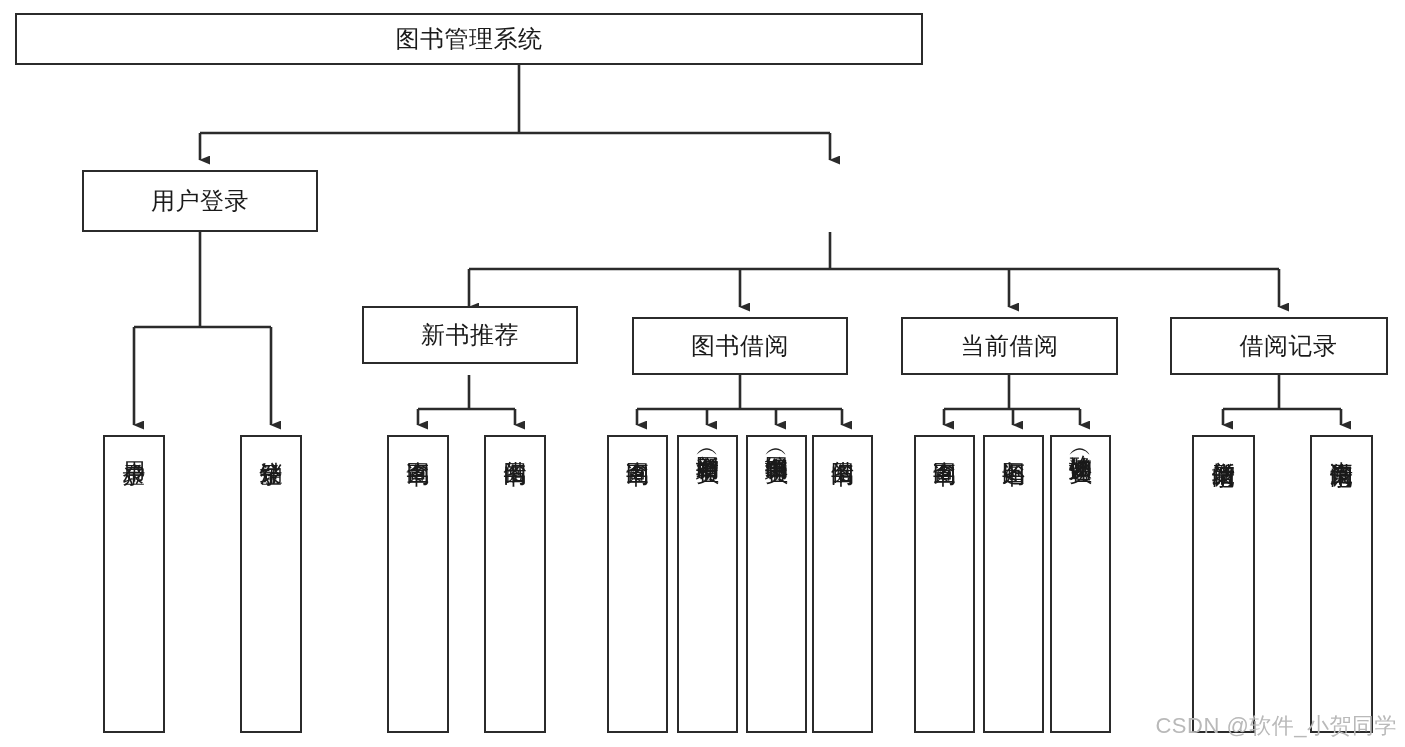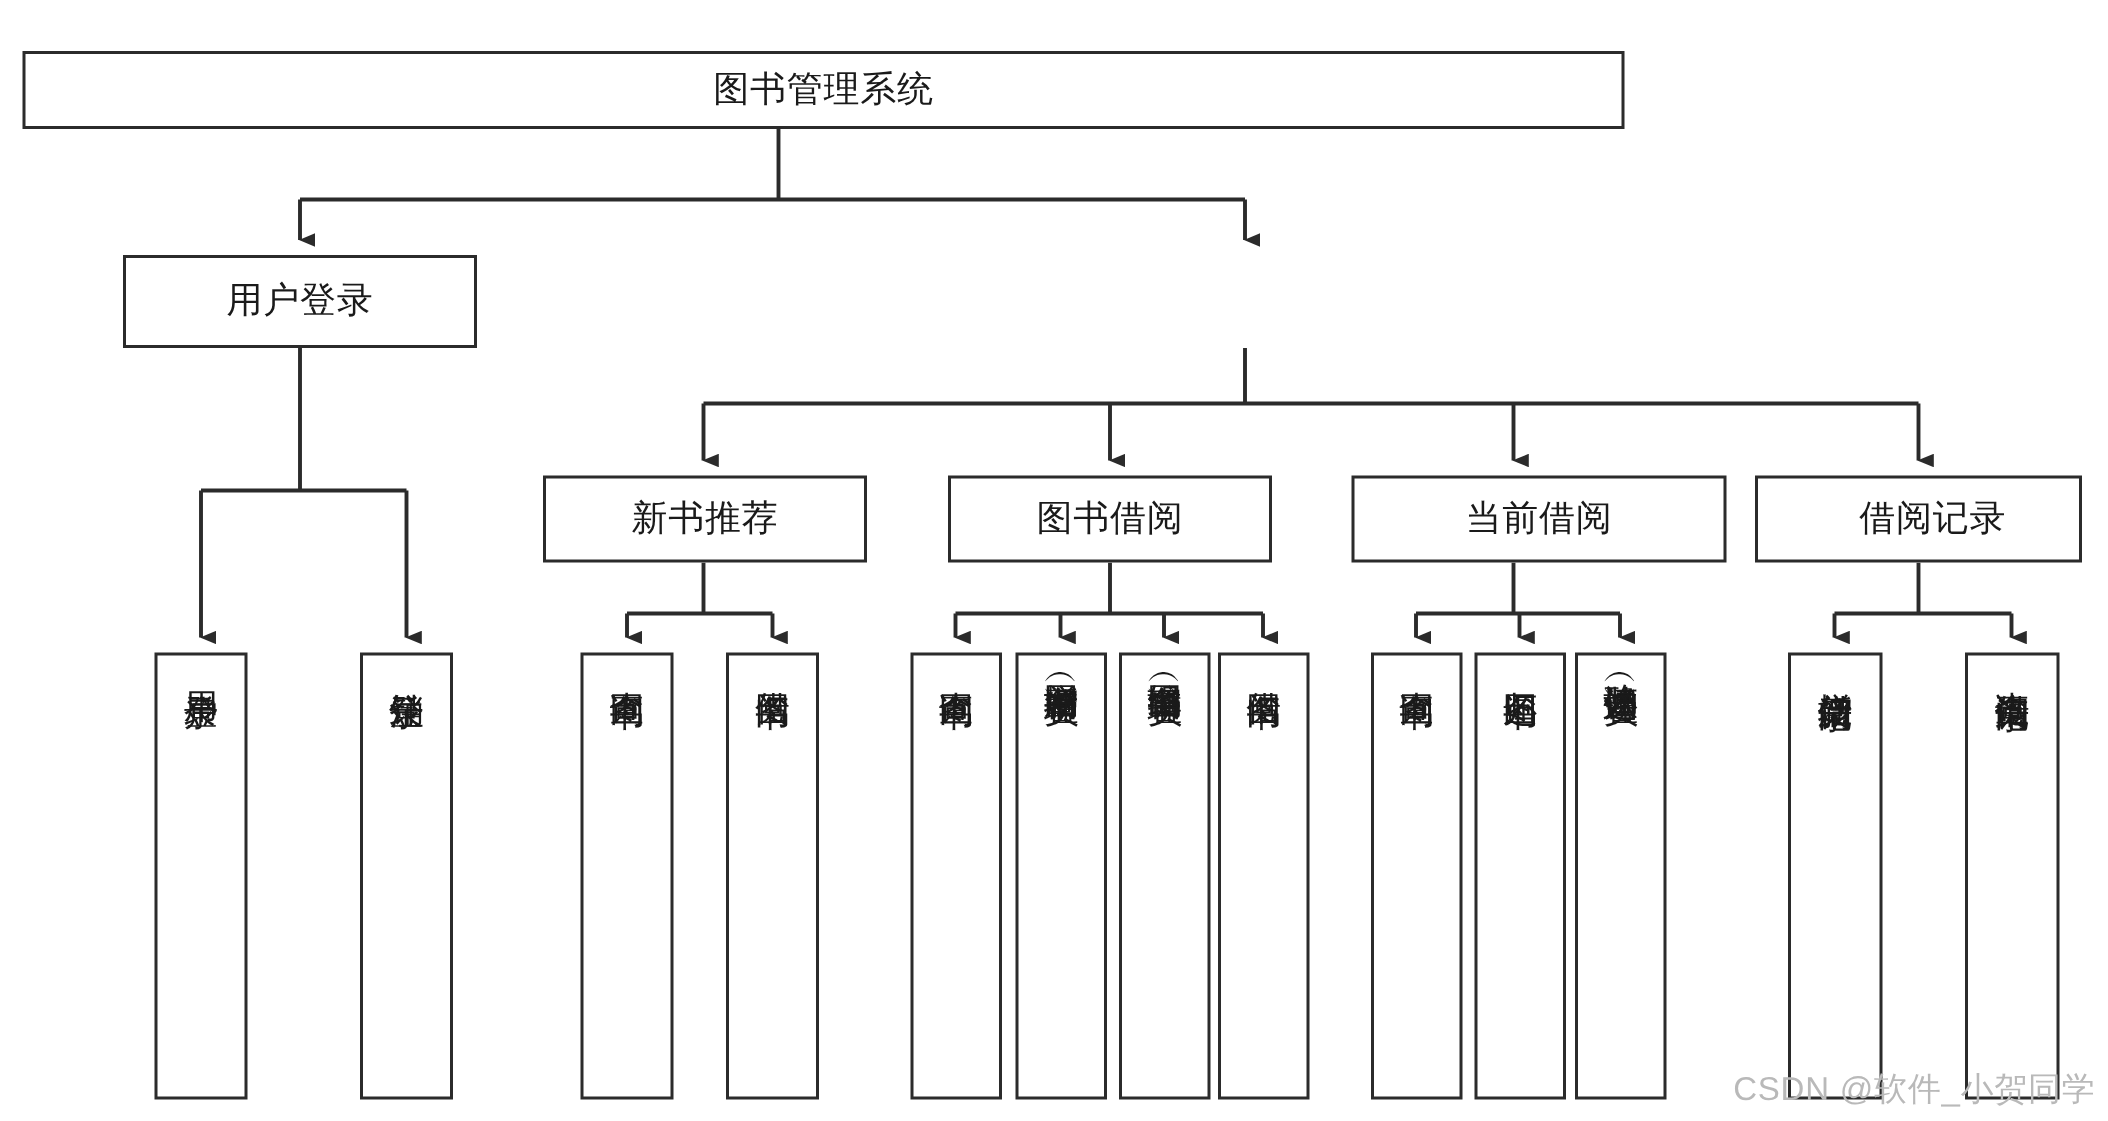"图书管理系统" div.node-box { margin-top: 21px -> none; width: 1068px -> 908px }
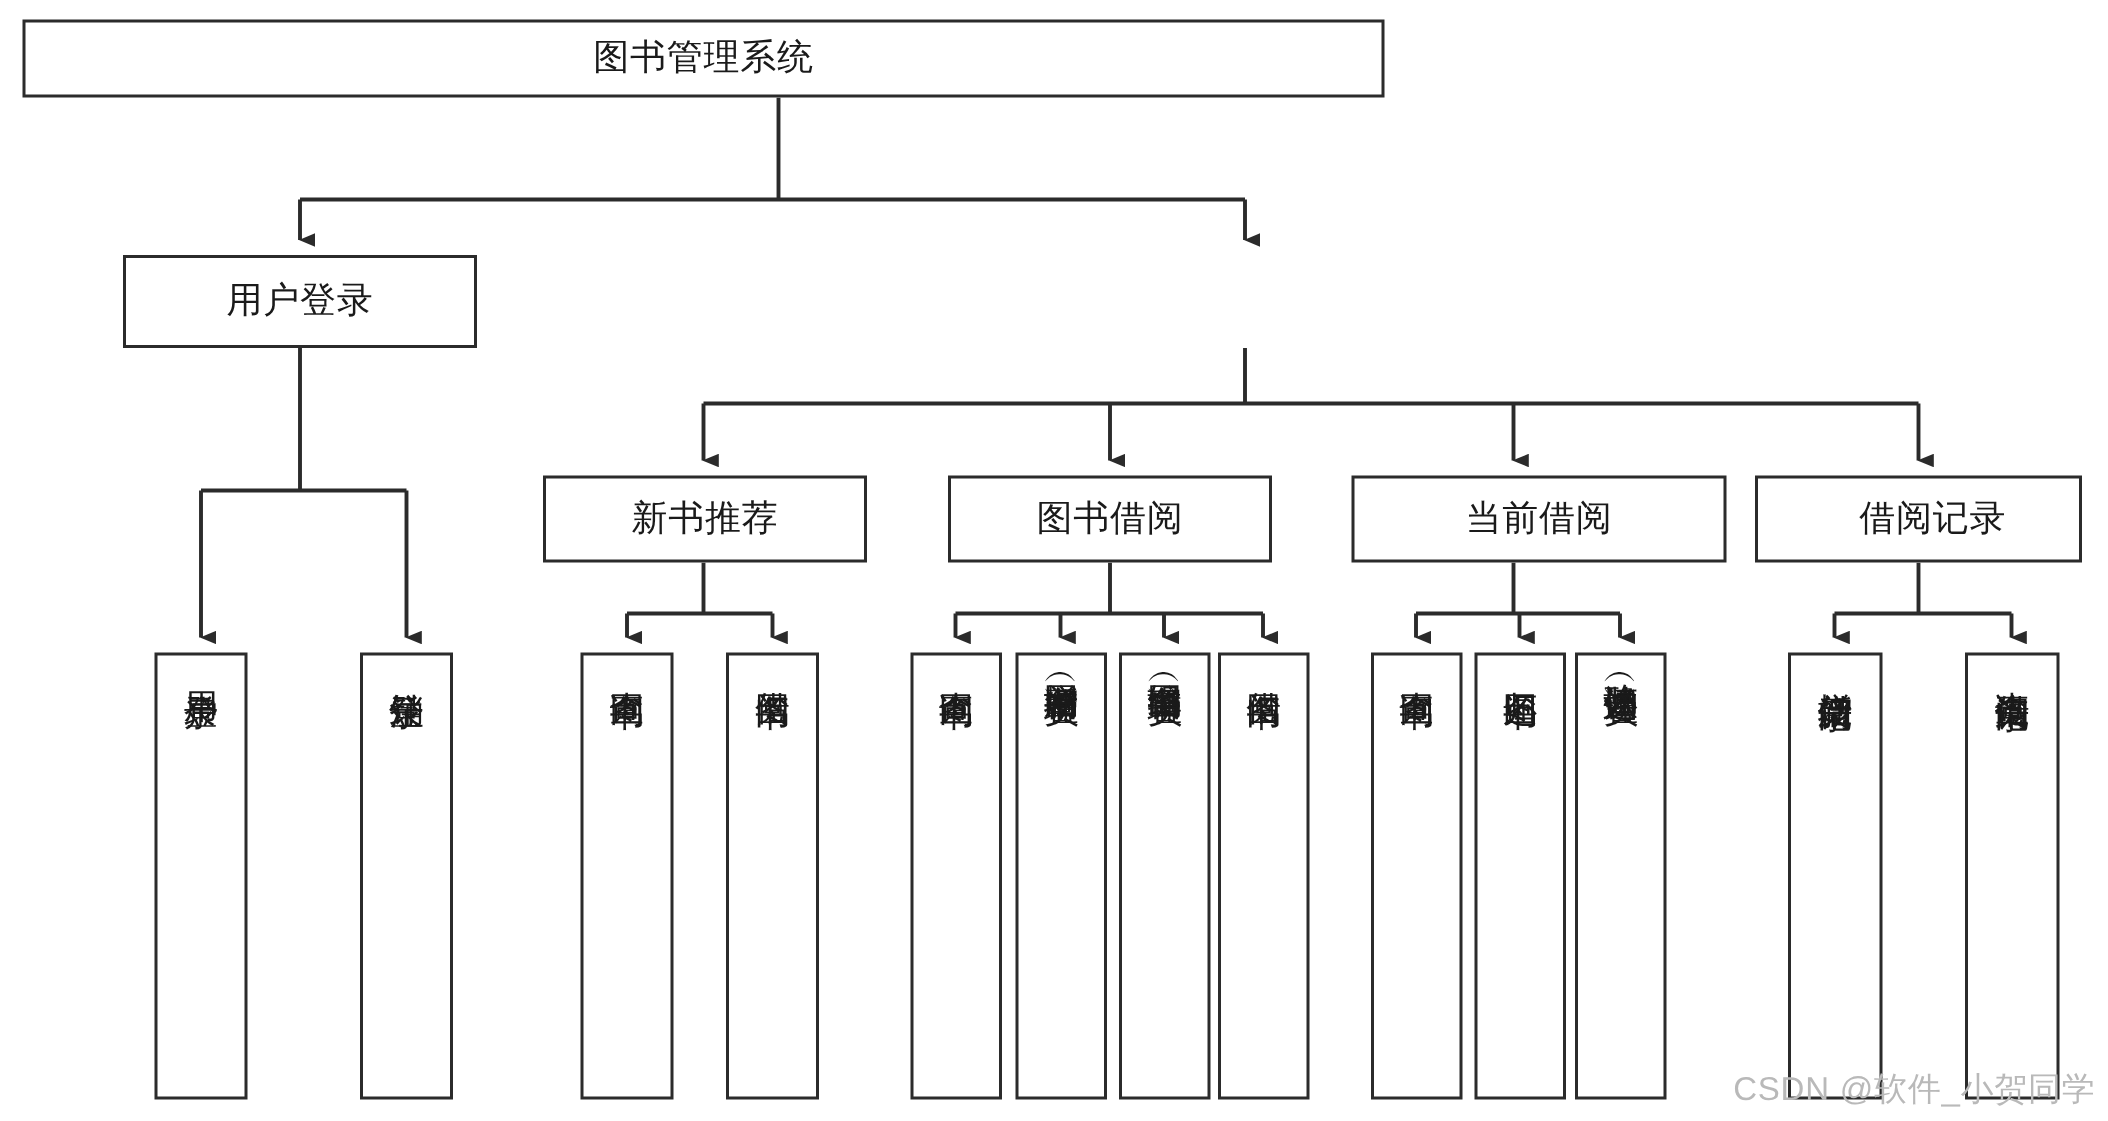"新书推荐" div.node-box { top: 317px -> 306px }
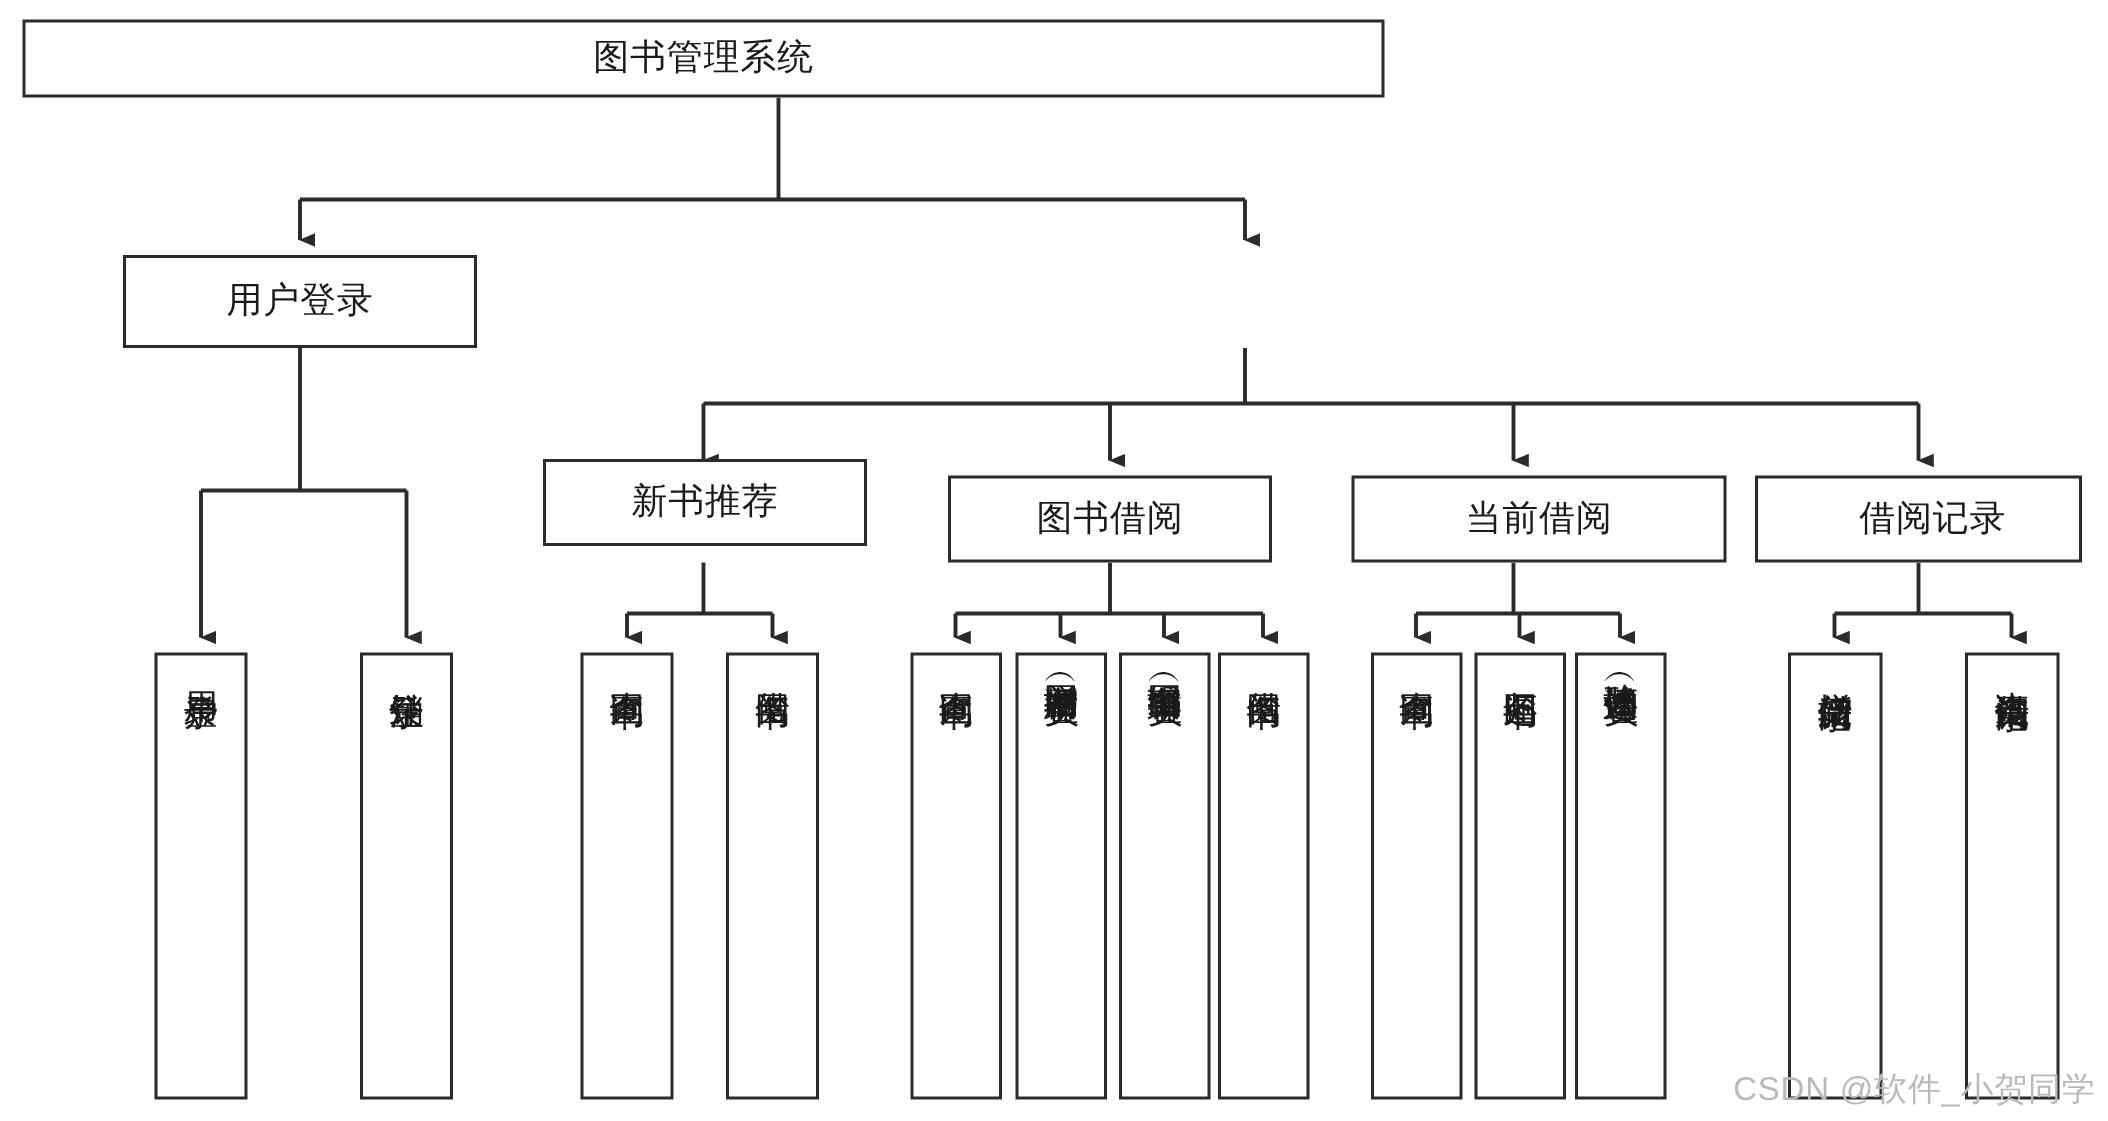"当前借阅" div.node-box { width: 250px -> 217px }
